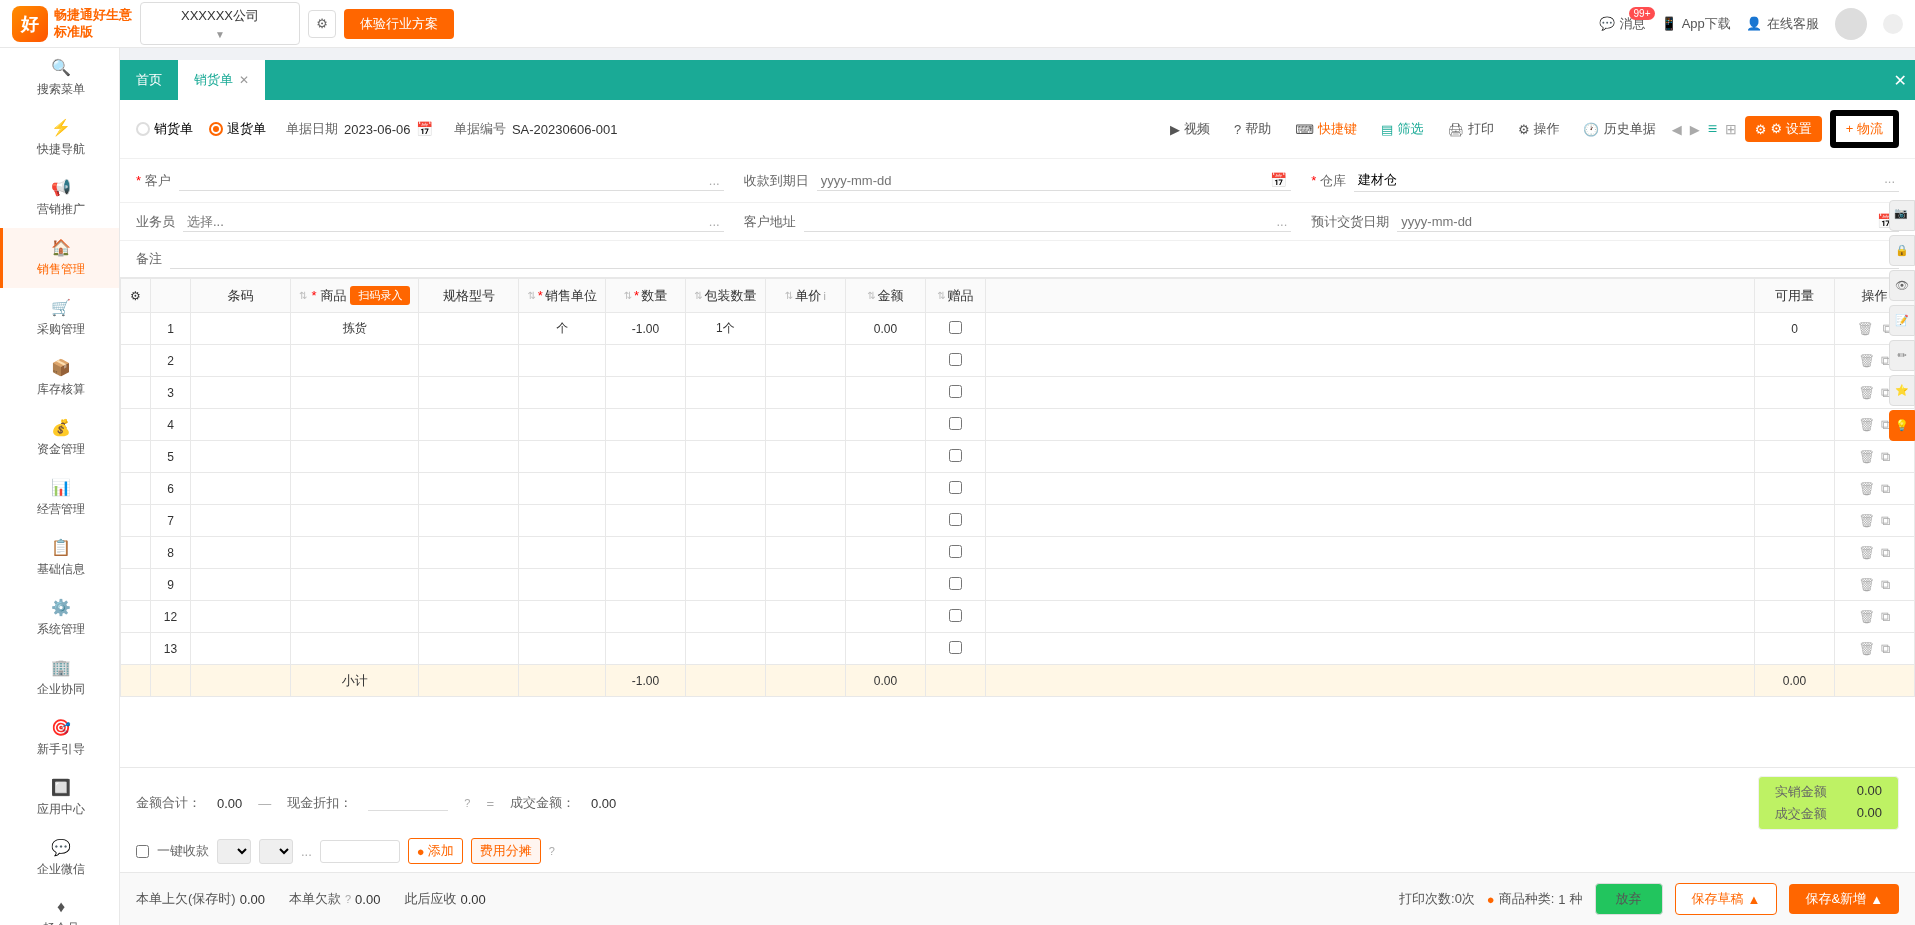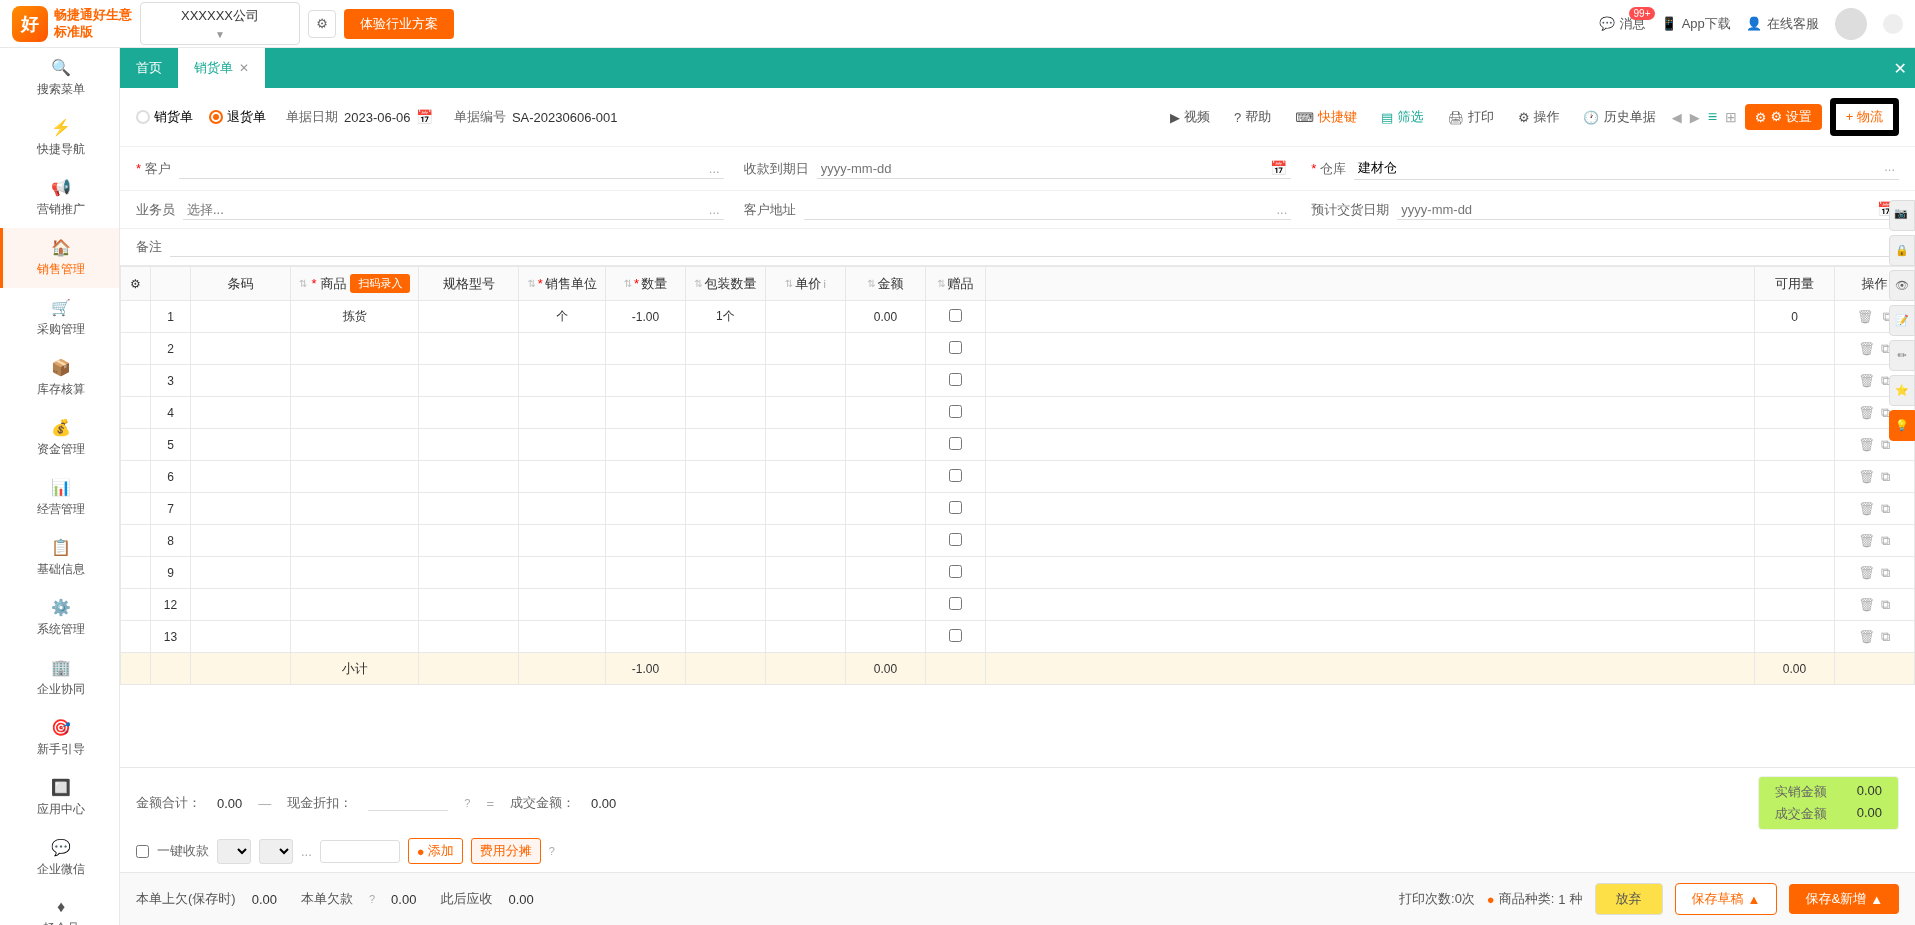"首页" .main-content-wrapper { margin-top: none -> 12px }
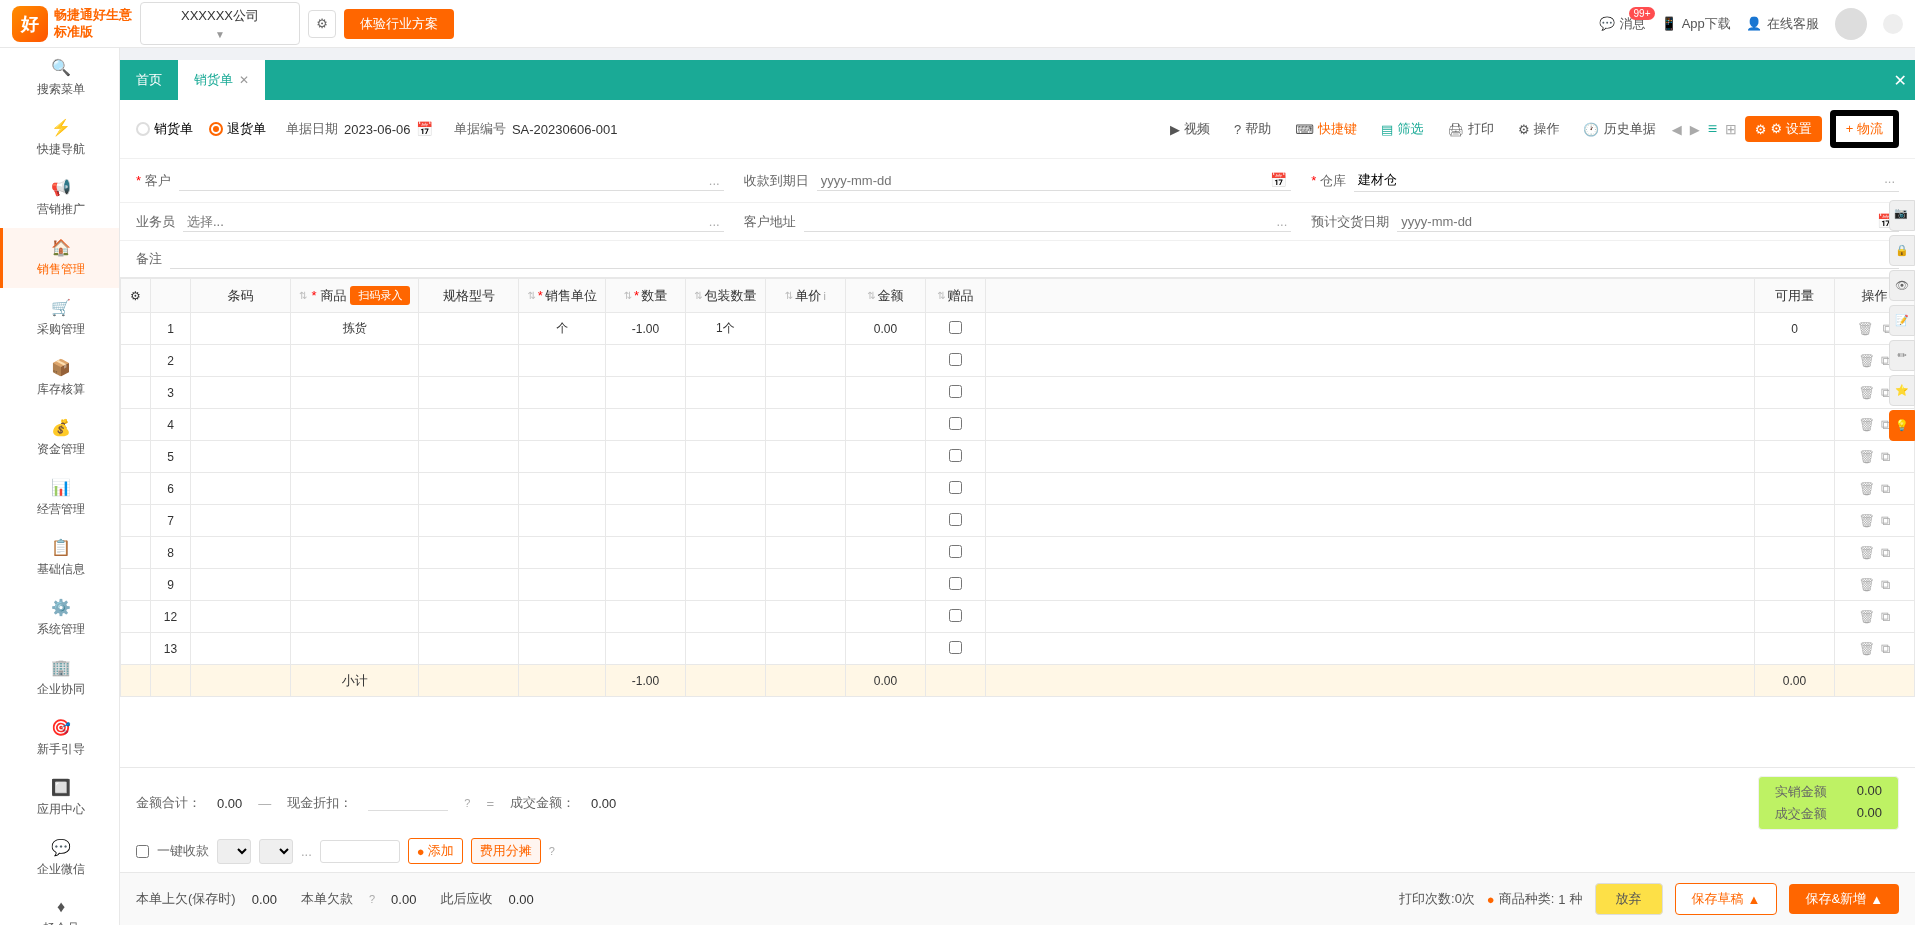"本单上欠(保存时)" .stat-item { gap: 16px -> 4px }
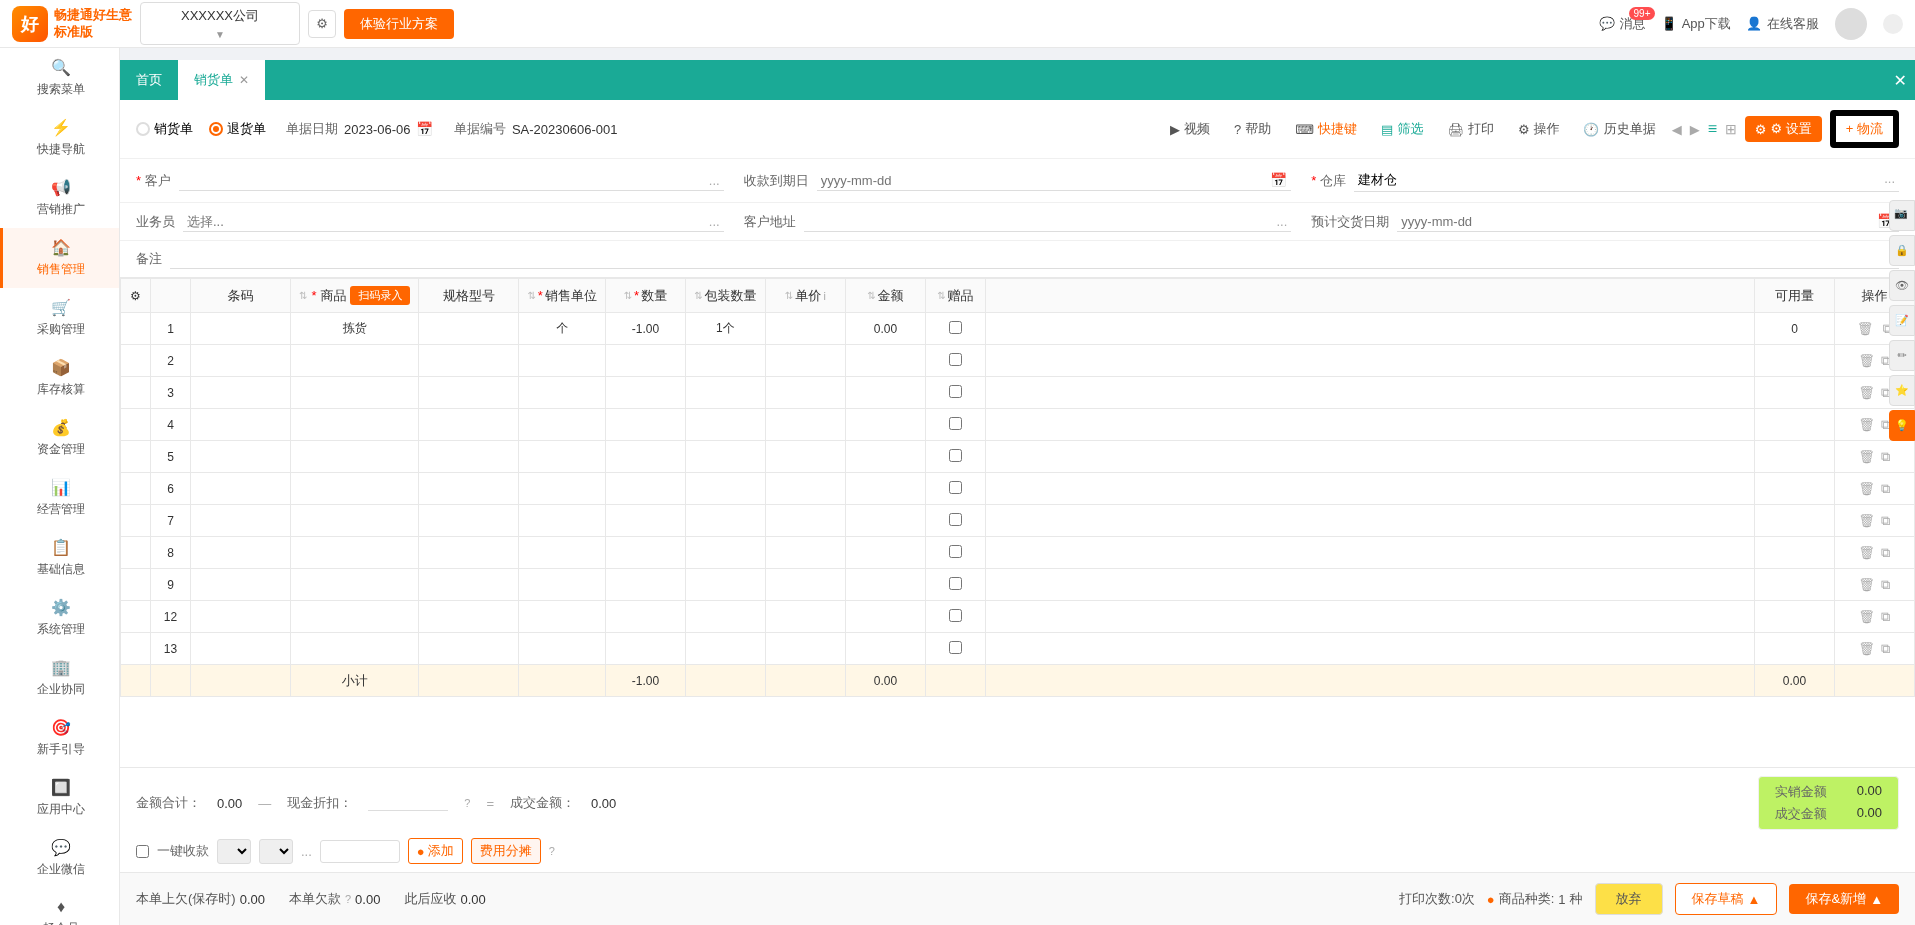"放弃" .discard-btn { background: #fde047 -> #22c55e }
